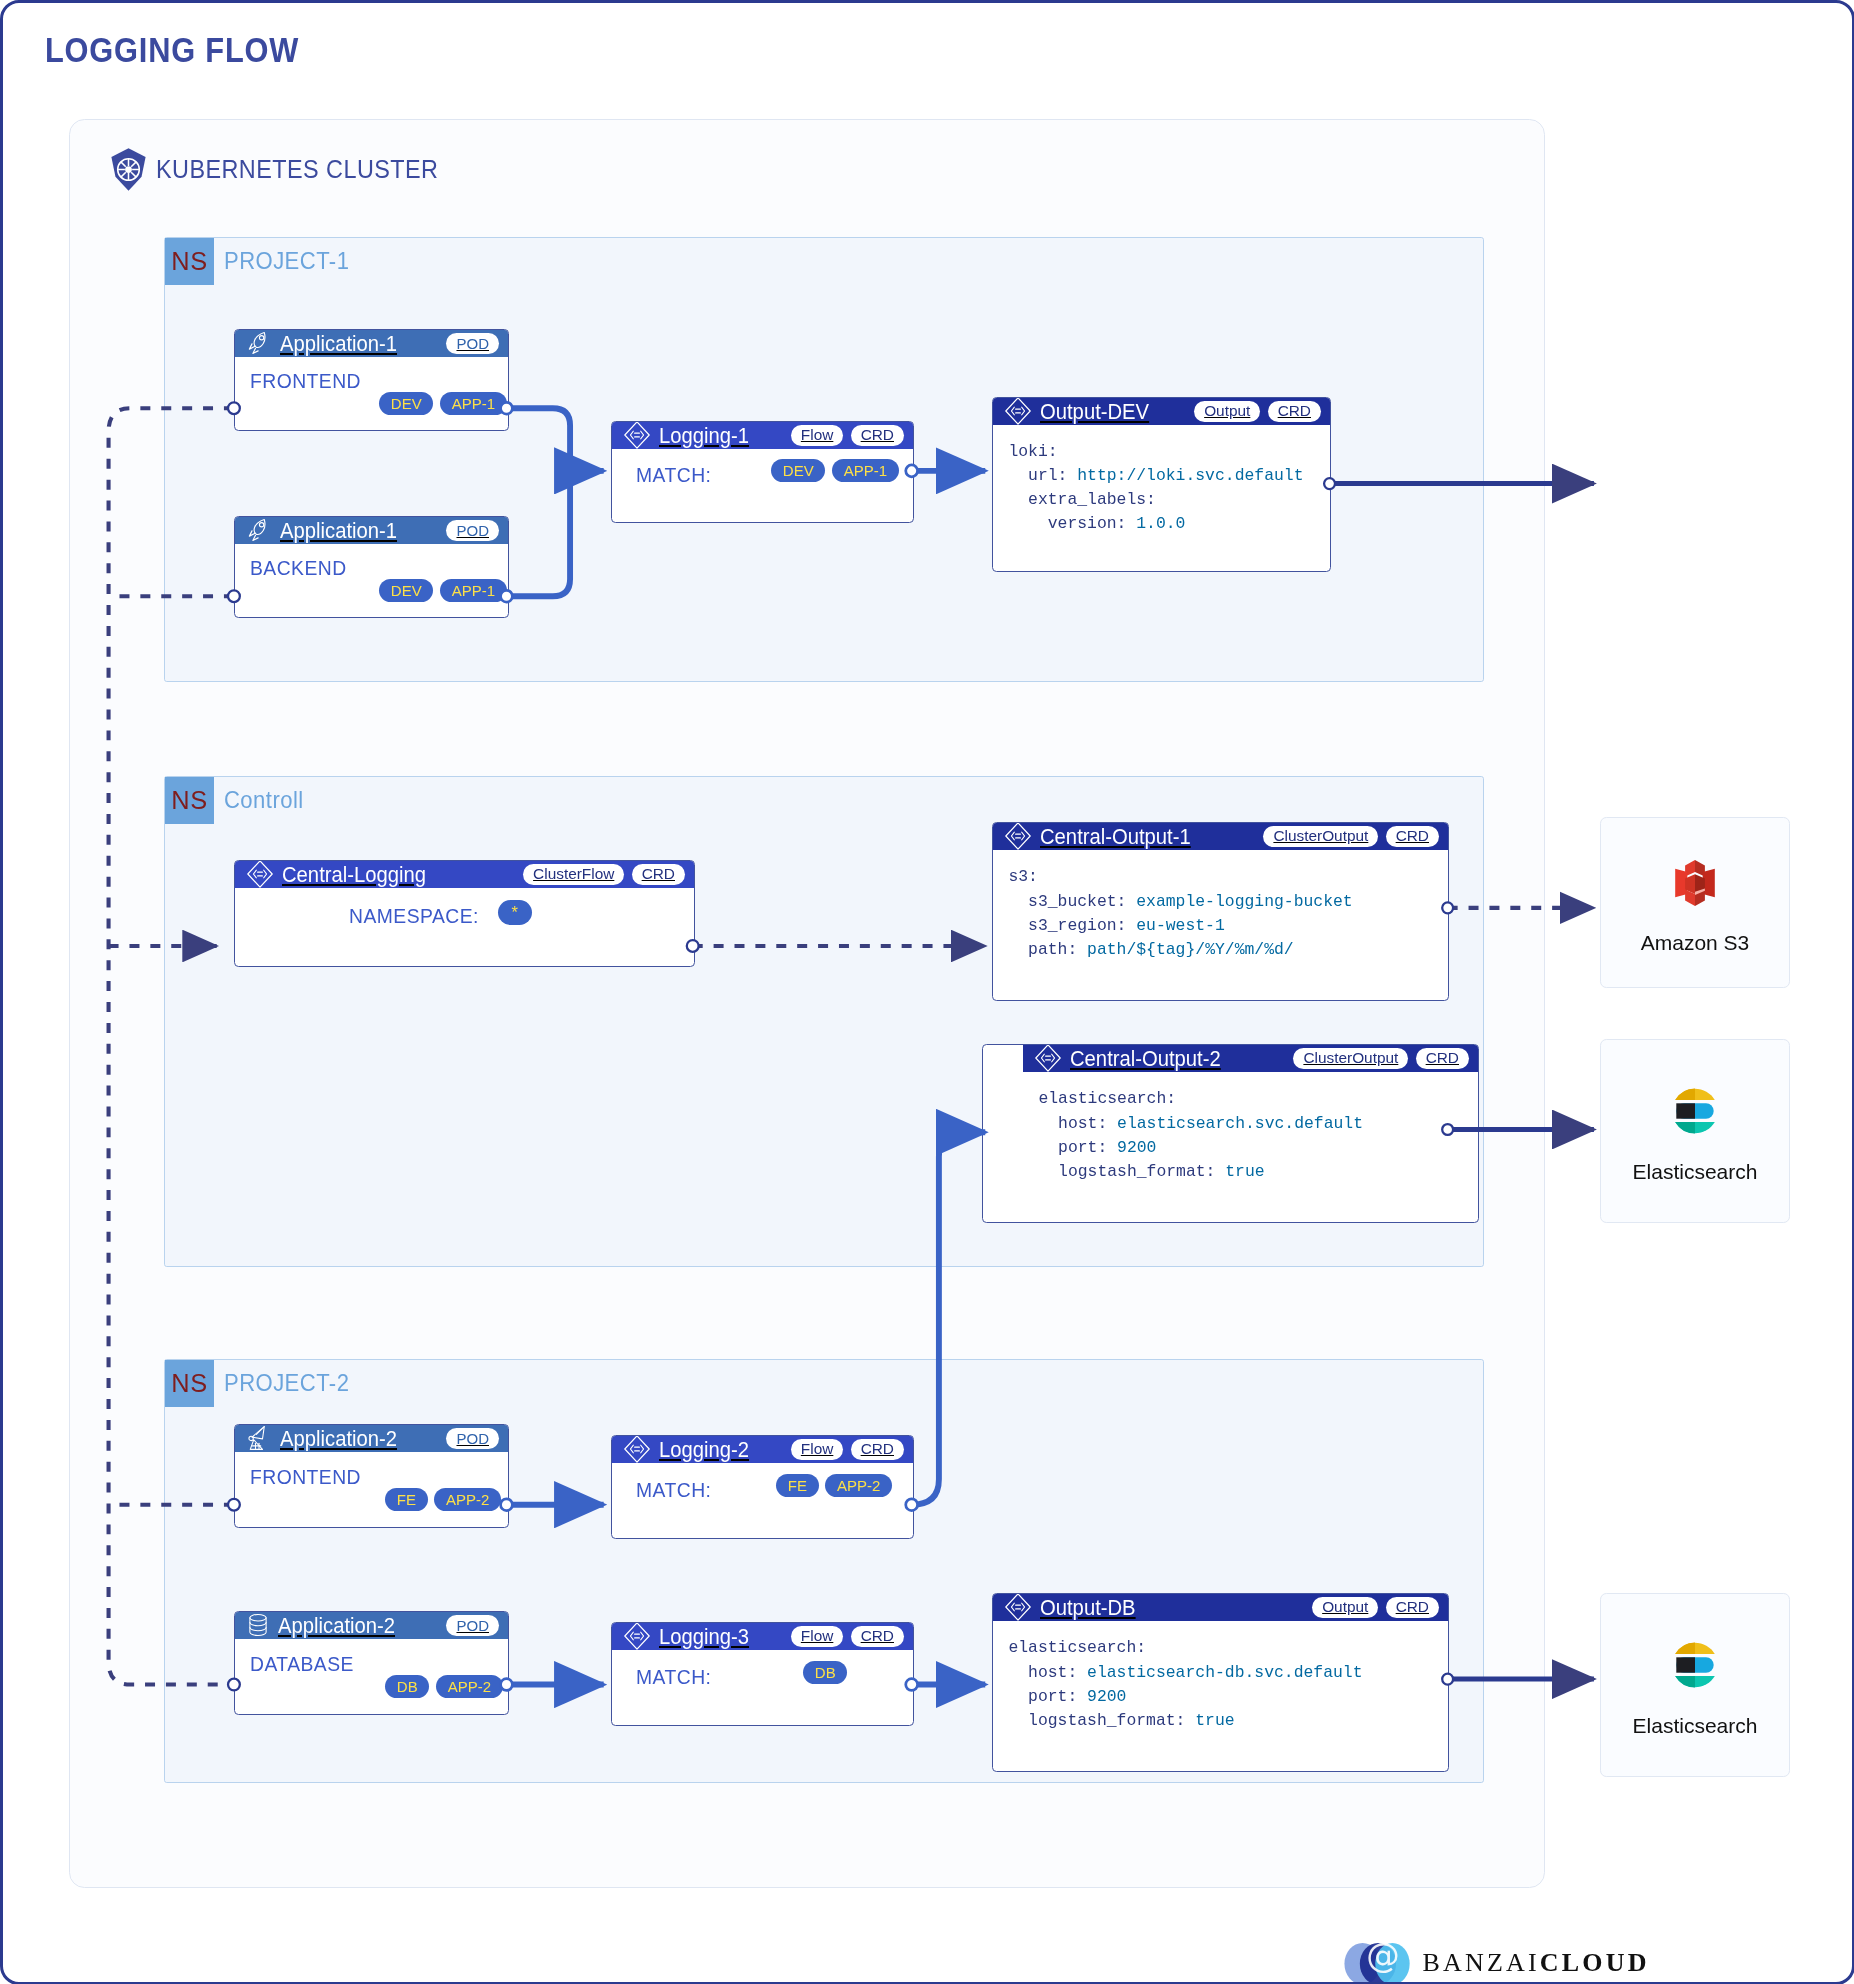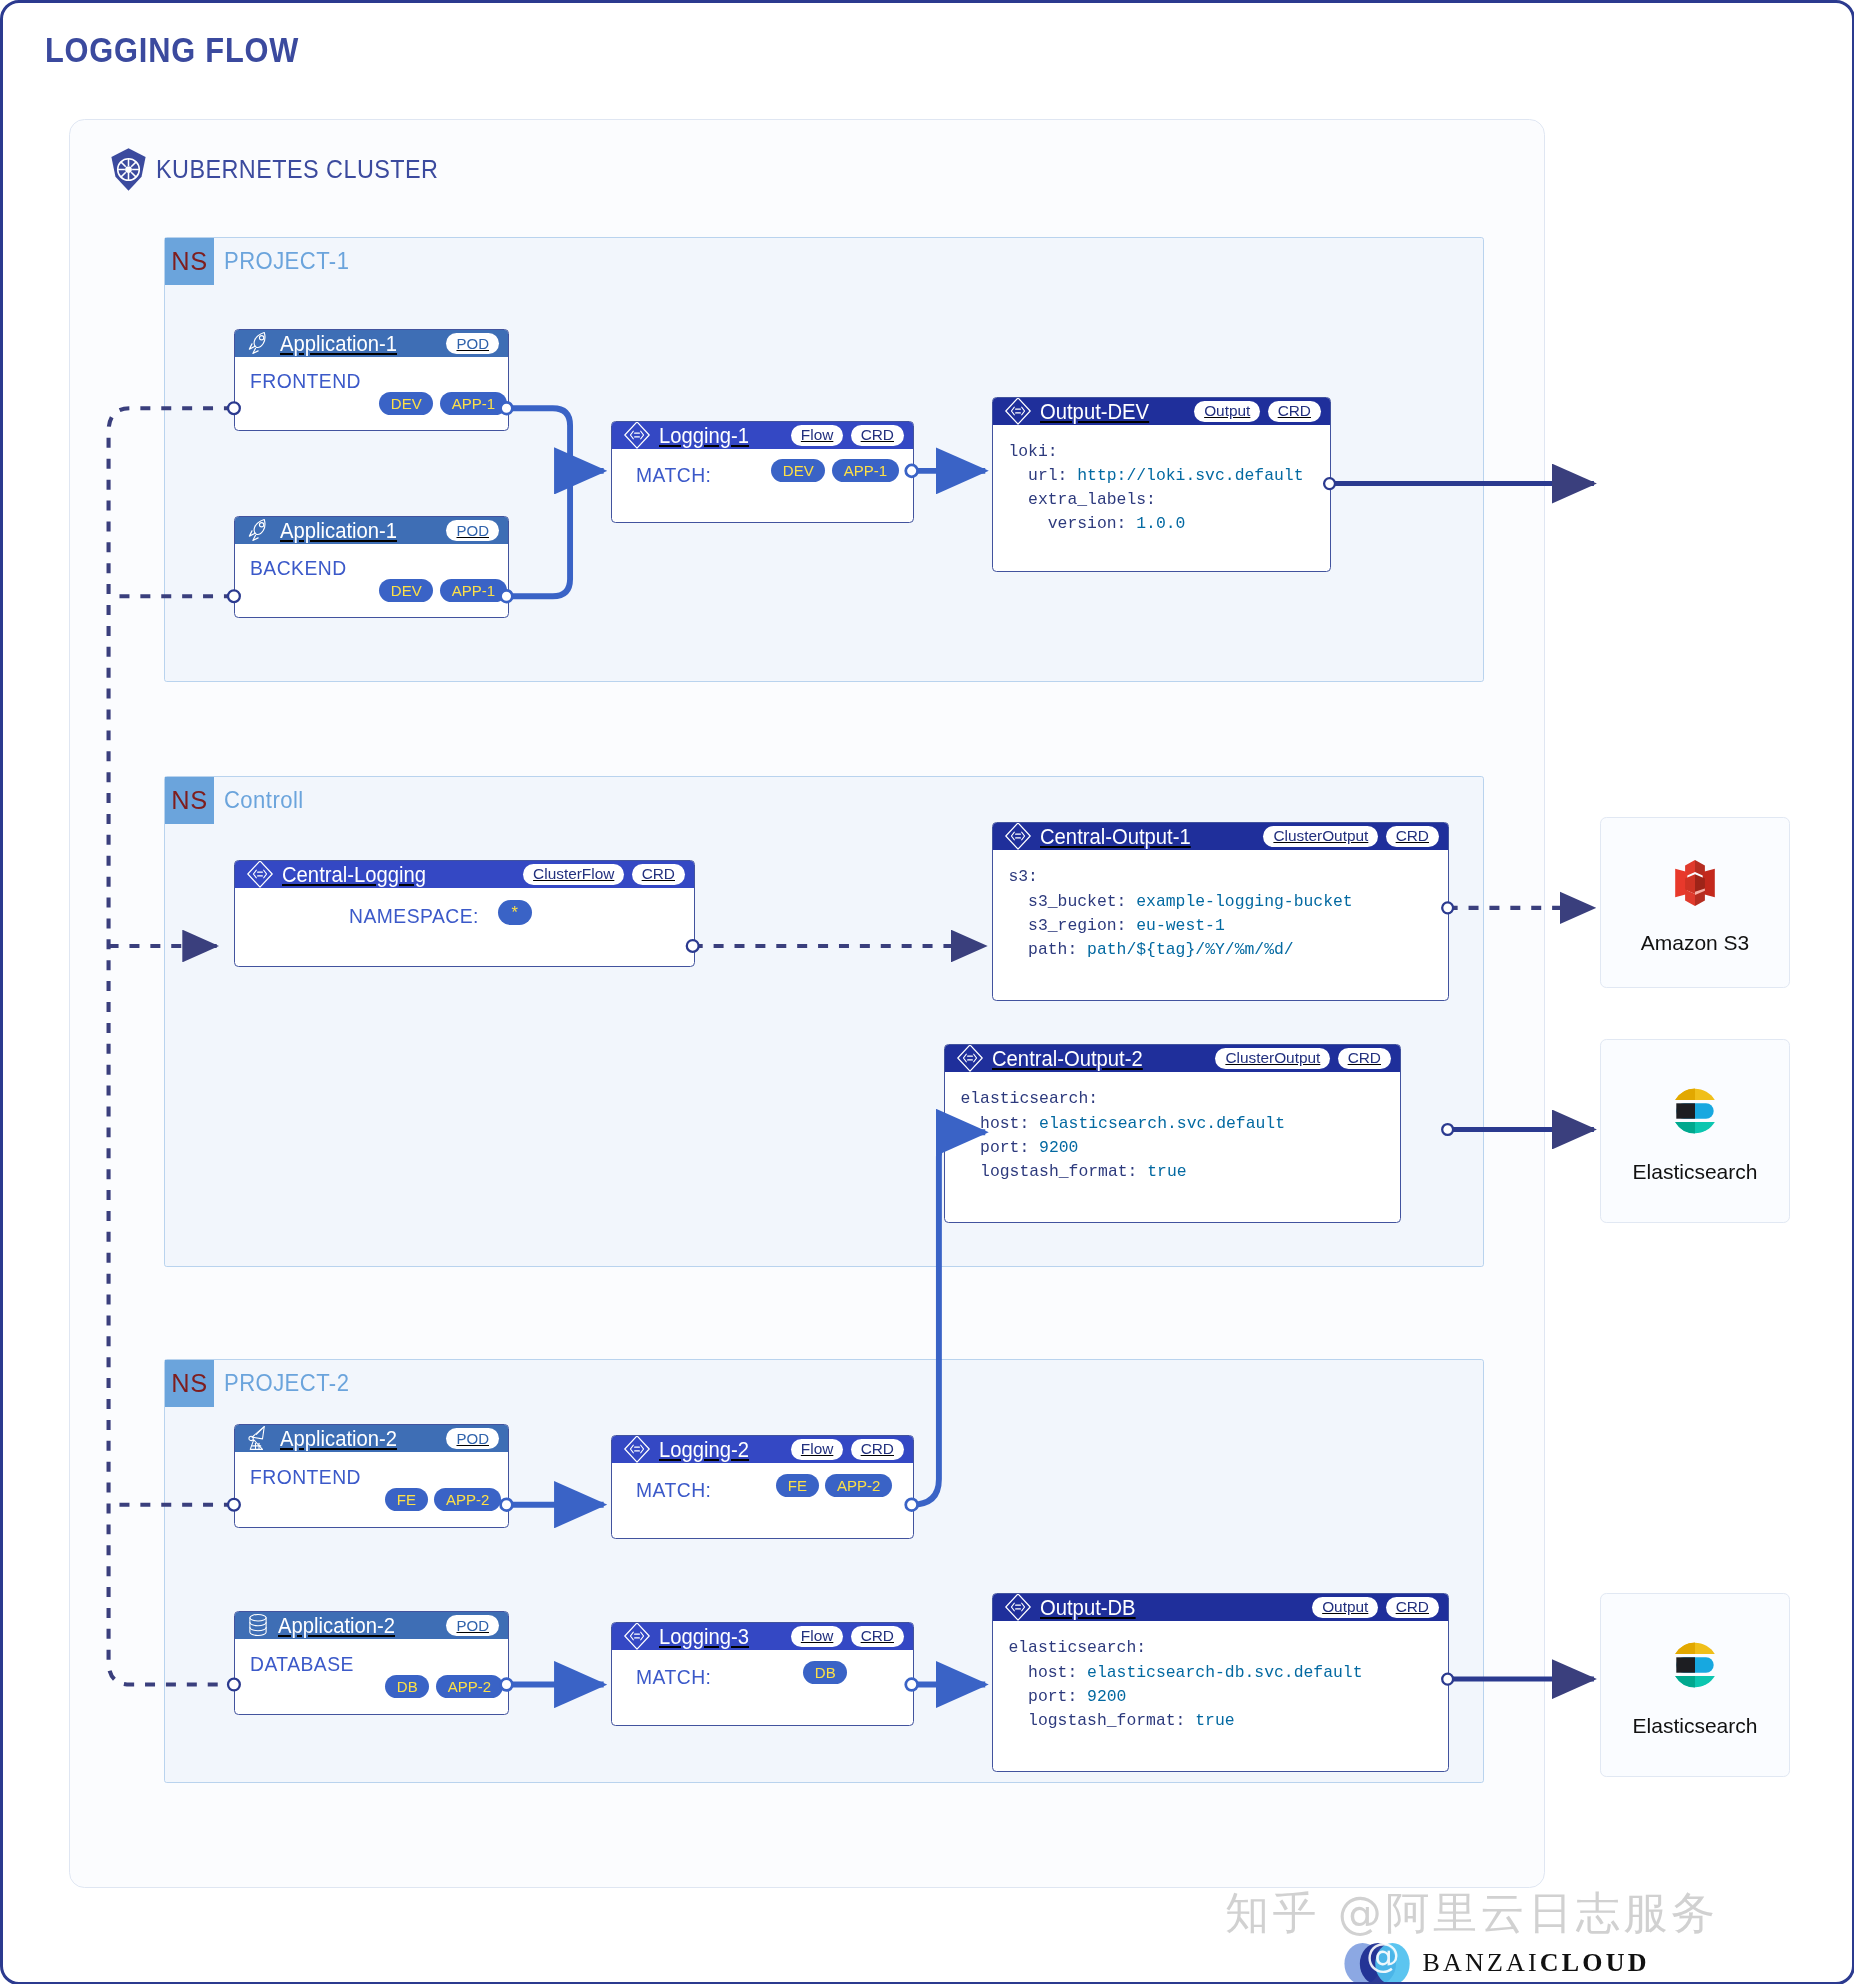"Central-Output-2" div.card { left: 941px -> 979px; padding-left: none -> 40px }
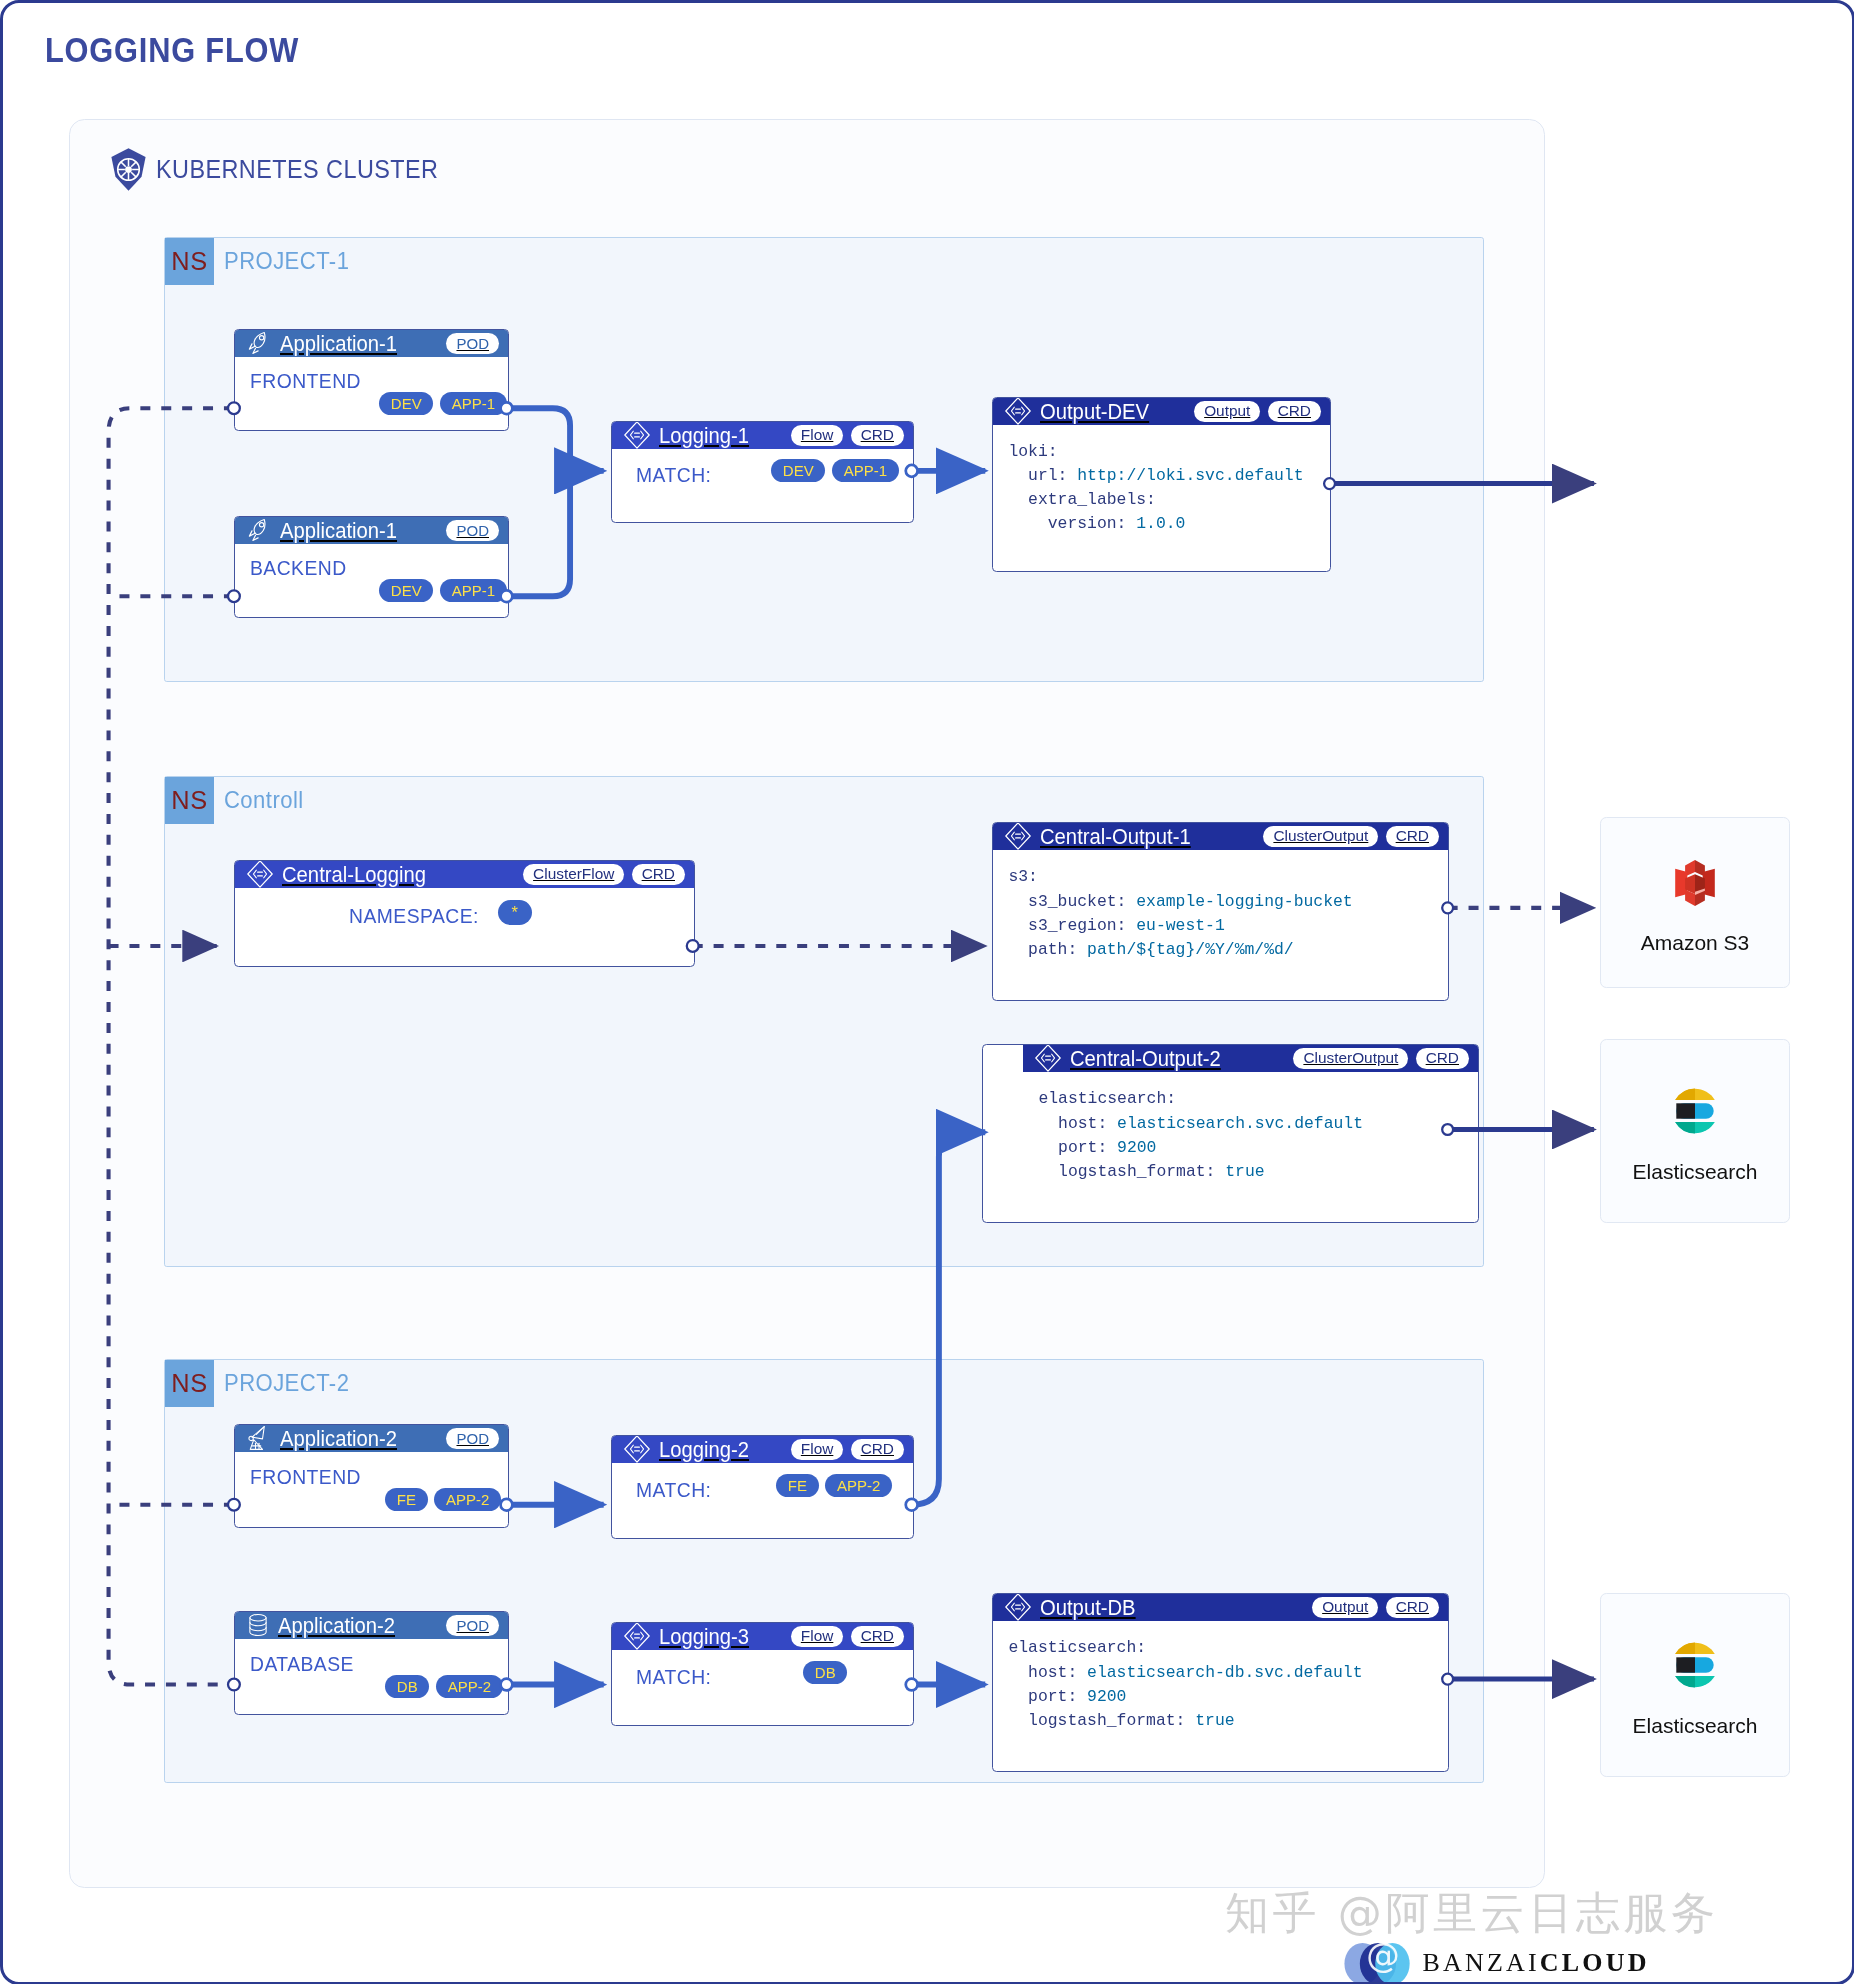"知乎 @阿里云日志服务" div.wm-cn { html: <div>知乎 @阿里云日志服务</div> -> none }
